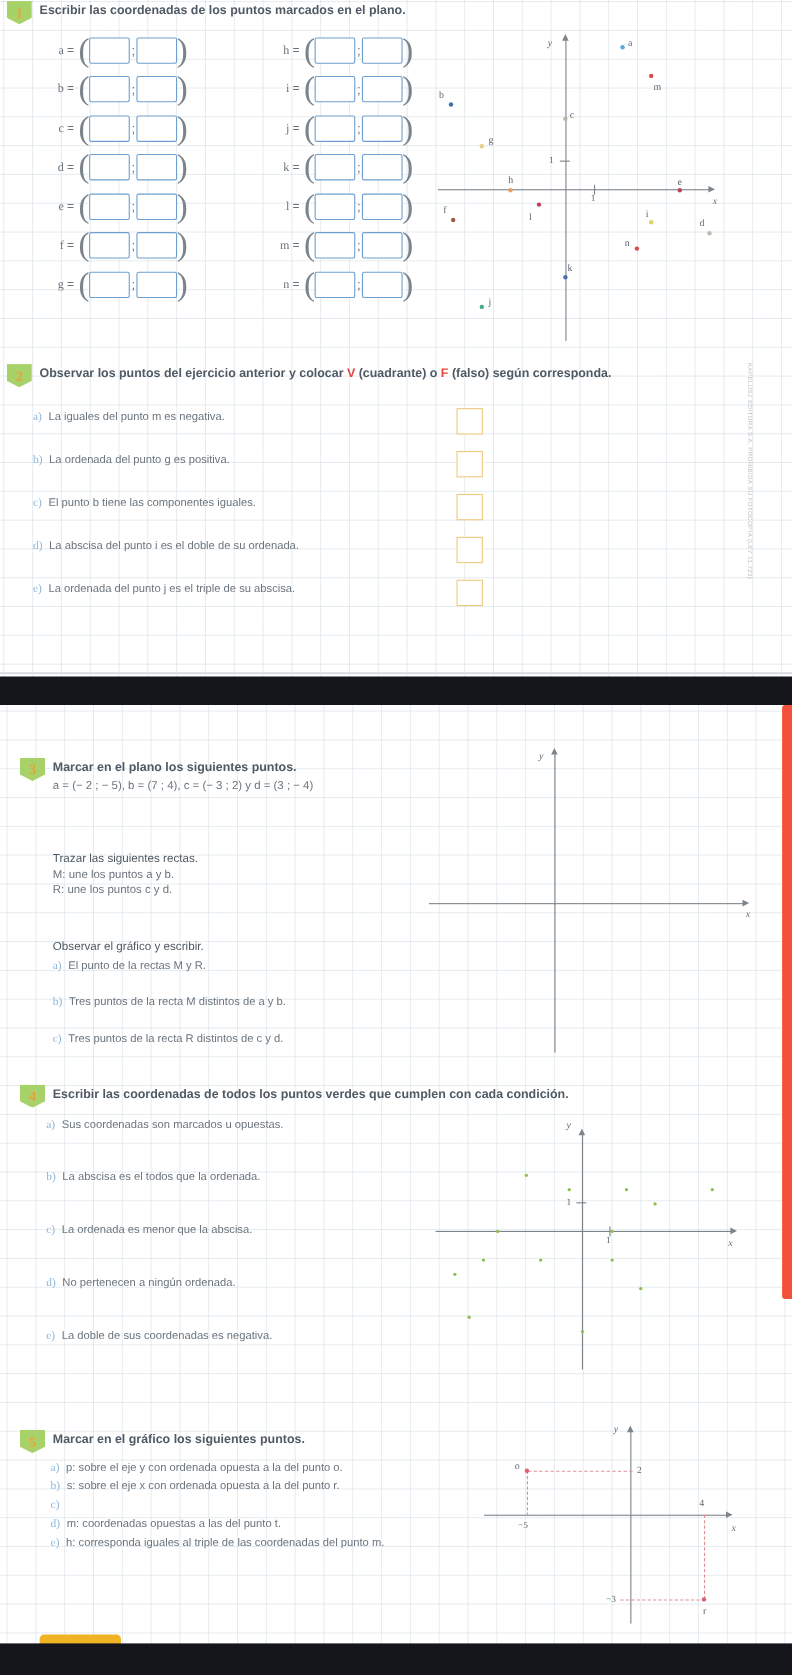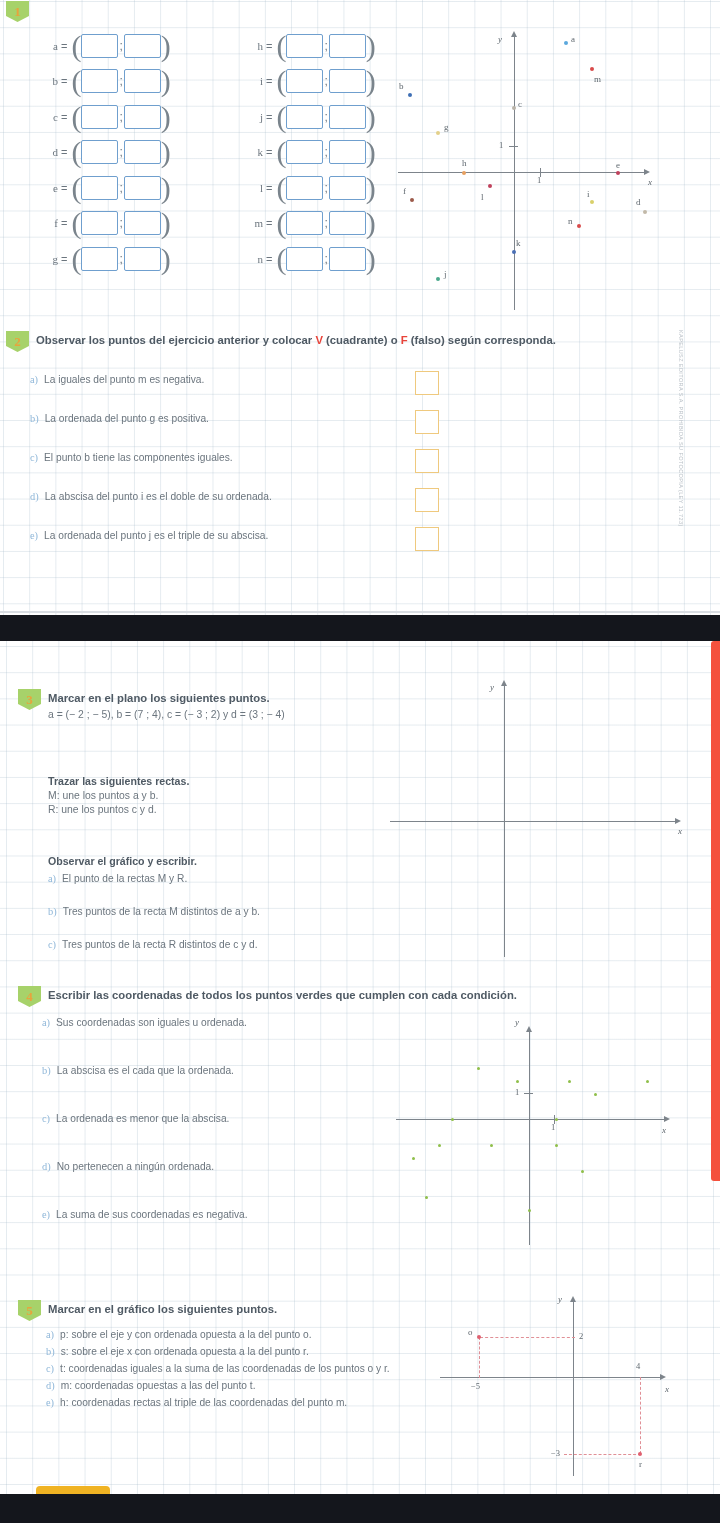"Escribir las coordenadas de los" div.ex-title { html: none -> <div>Escribir las coordenadas de los puntos marcados en el plano.</div> }
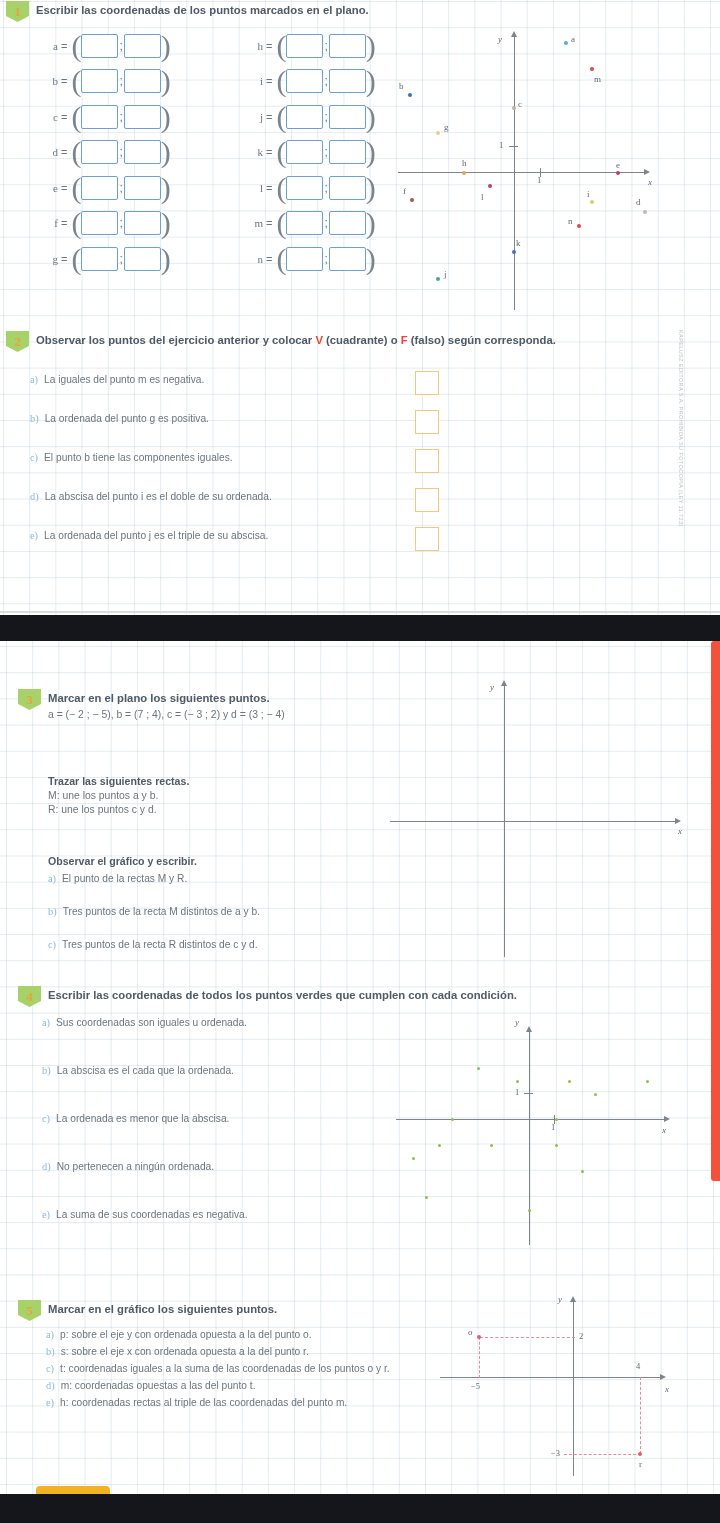"Trazar las siguientes rectas." .sub-b { font-weight: 700 -> 400 }
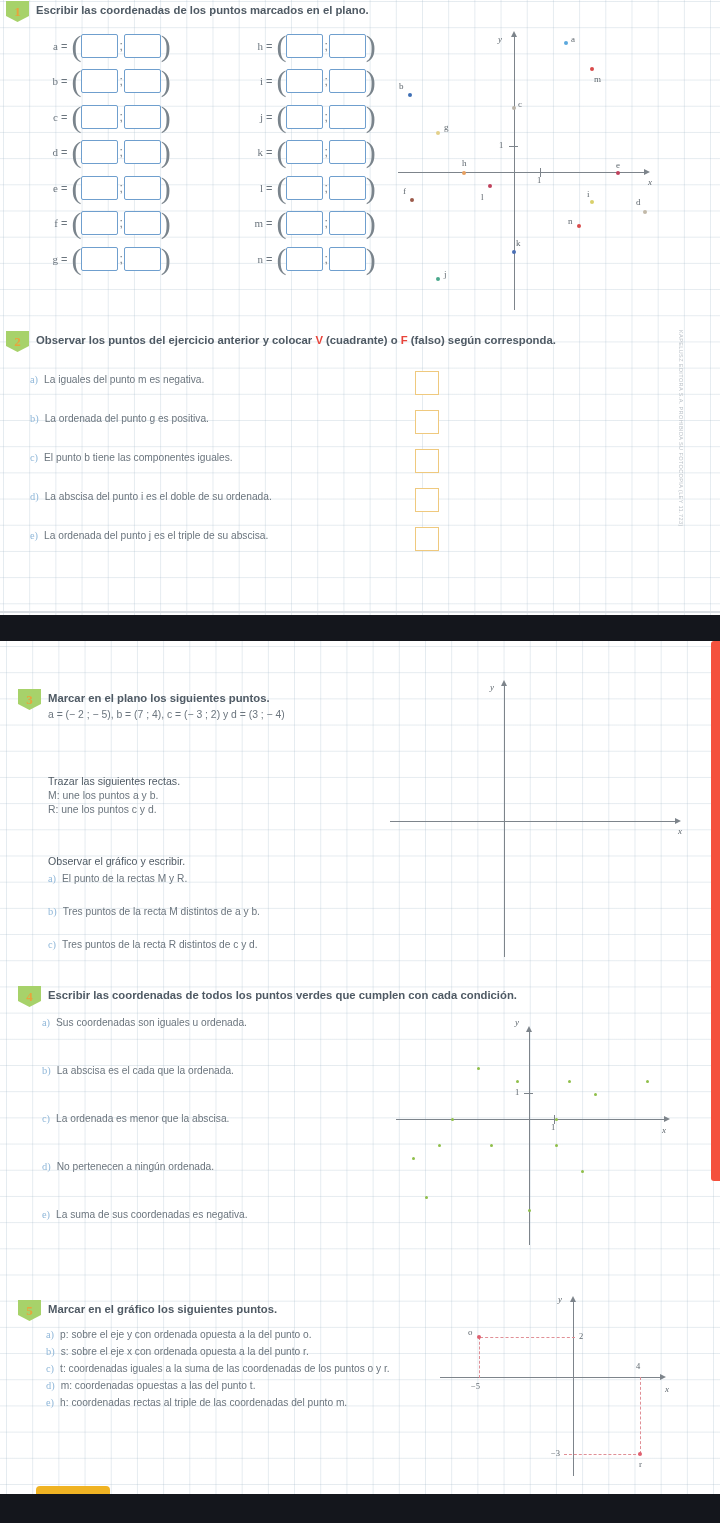"Sus coordenadas son iguales u" span { text: iguales u ordenada -> marcados u opuestas }
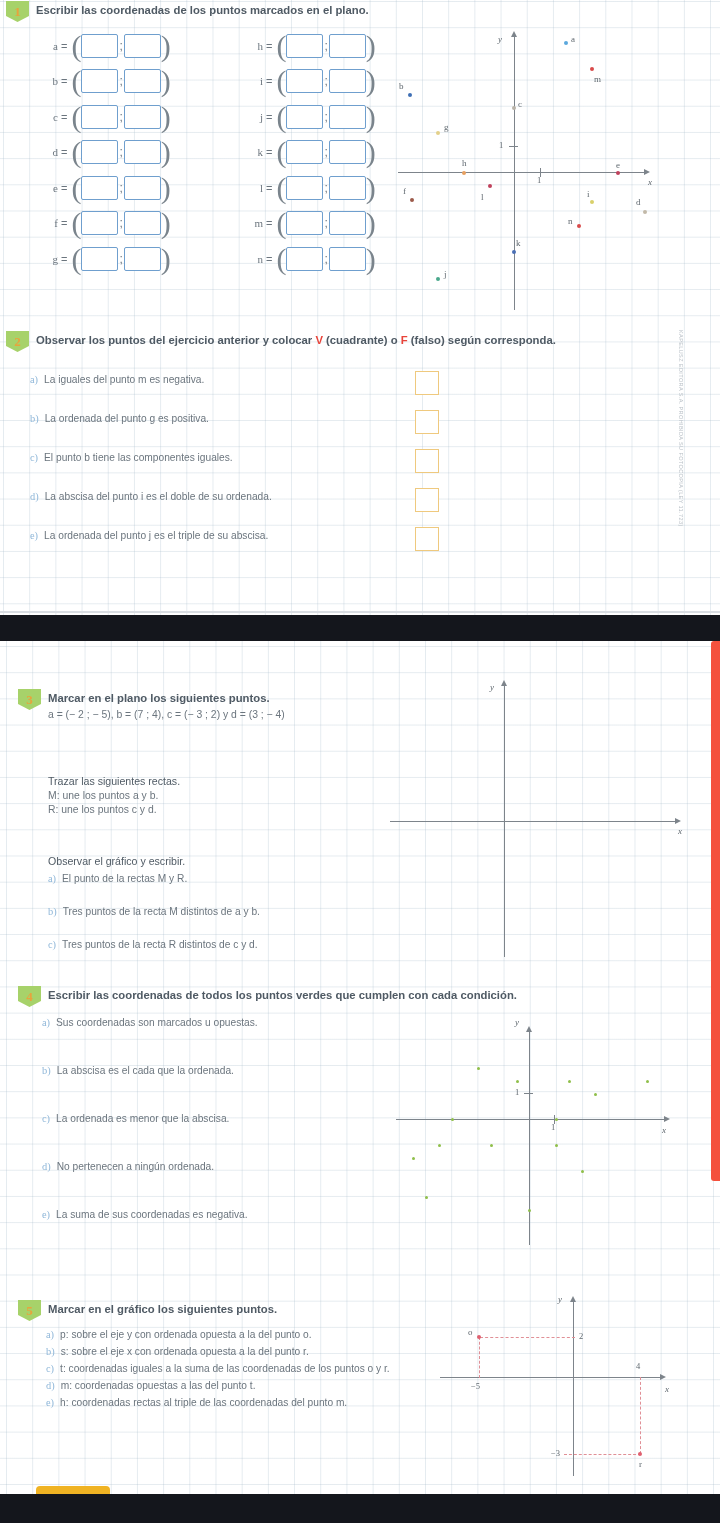"La abscisa es el cada" span { text: cada -> todos }
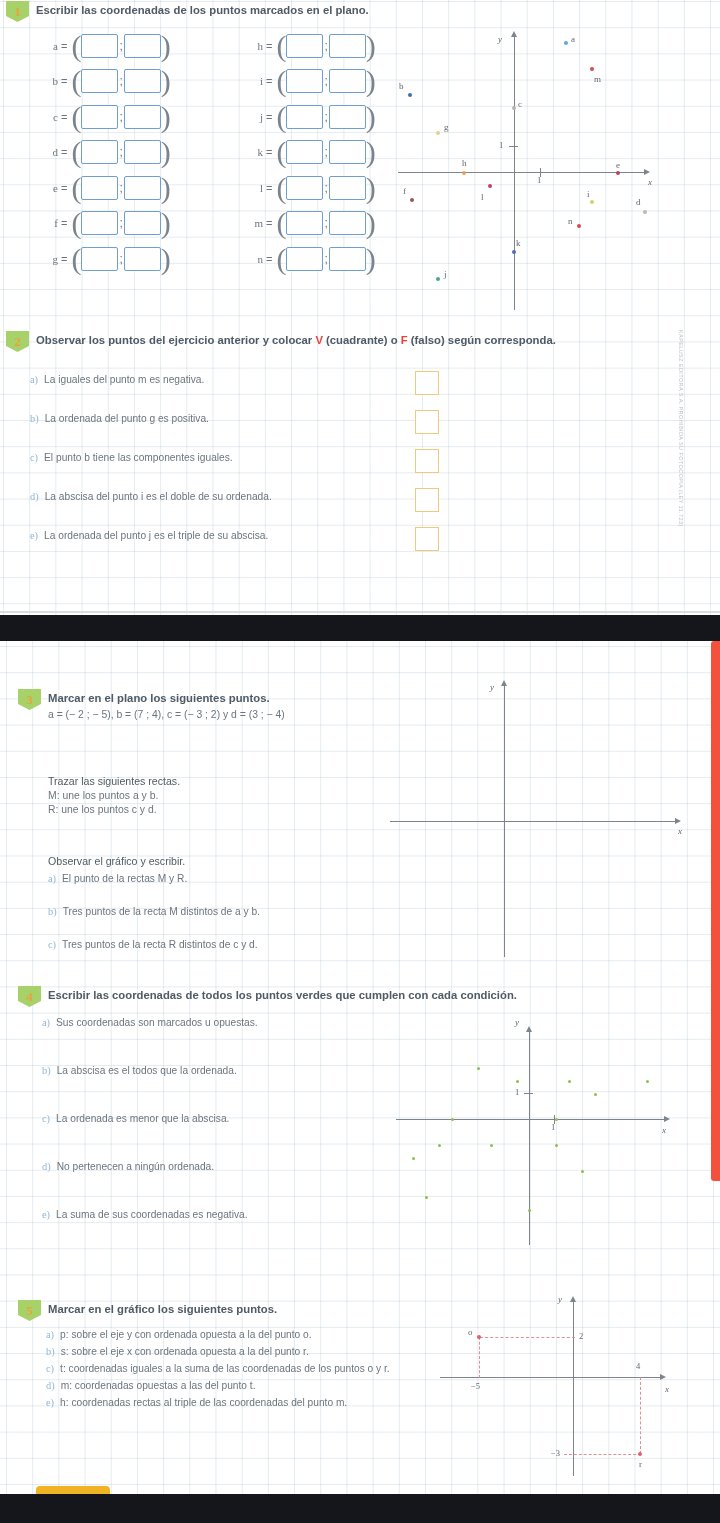"La suma de sus coordenadas" span { text: suma -> doble }
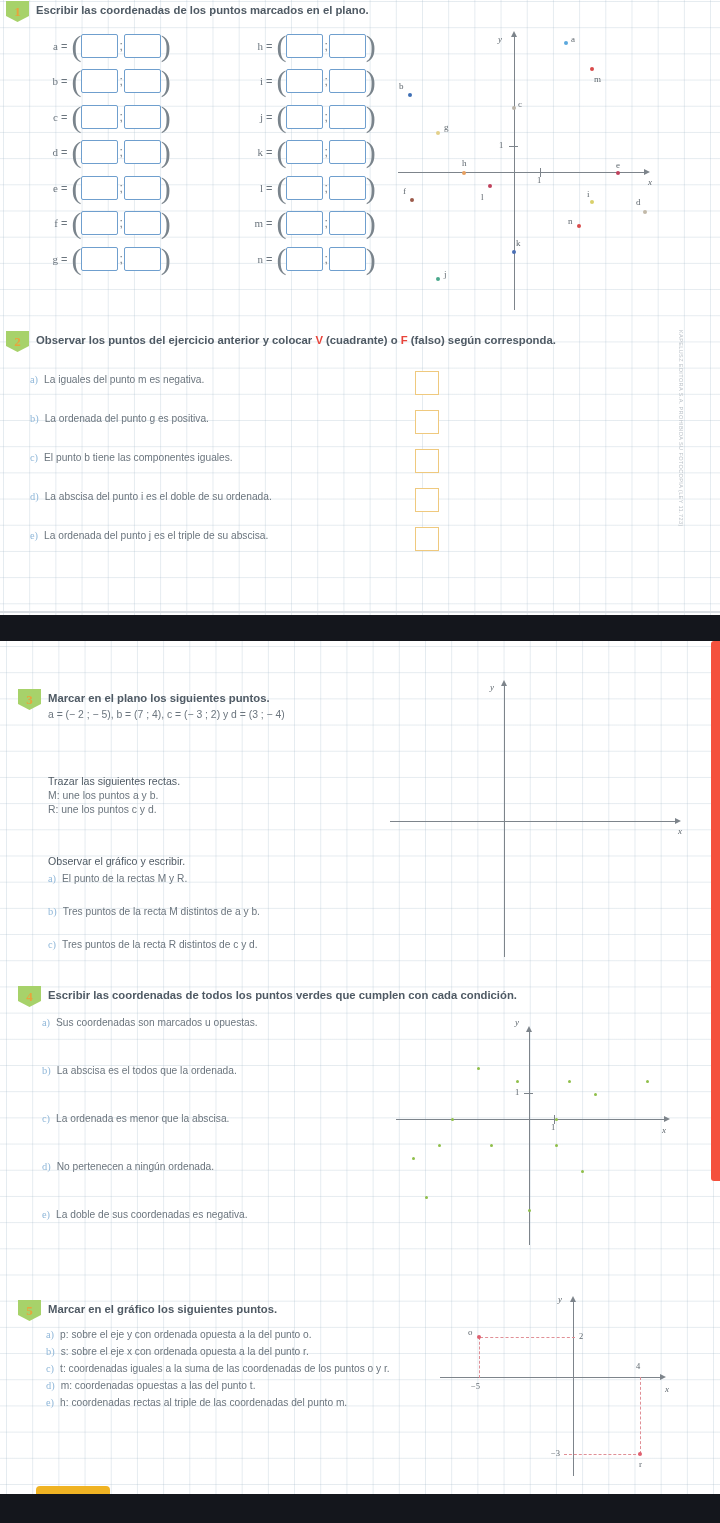"t: coordenadas iguales a la" span { html: <span>t: coordenadas iguales a la suma de las coordenadas de los puntos o y r.</span> -> none }
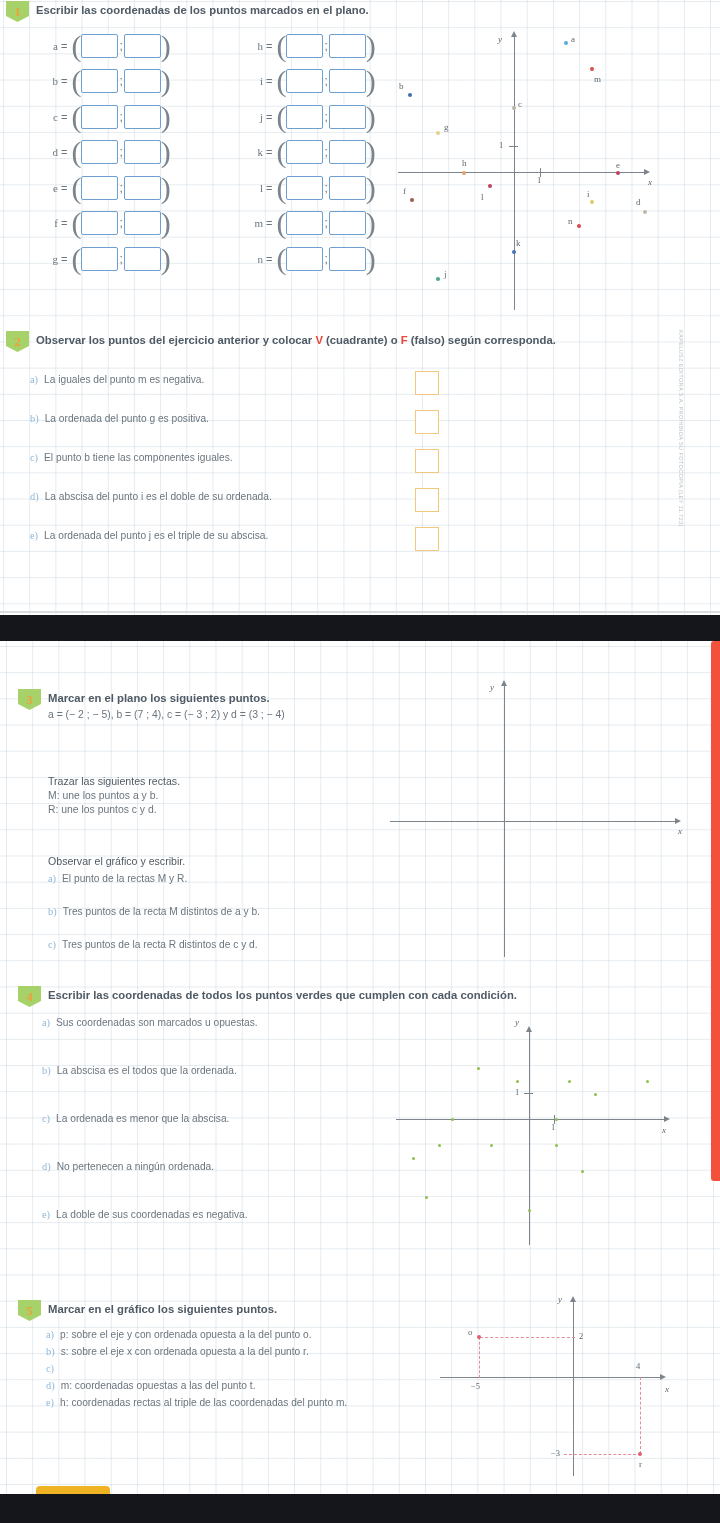"h: coordenadas rectas al triple" span { text: coordenadas rectas -> corresponda iguales }
